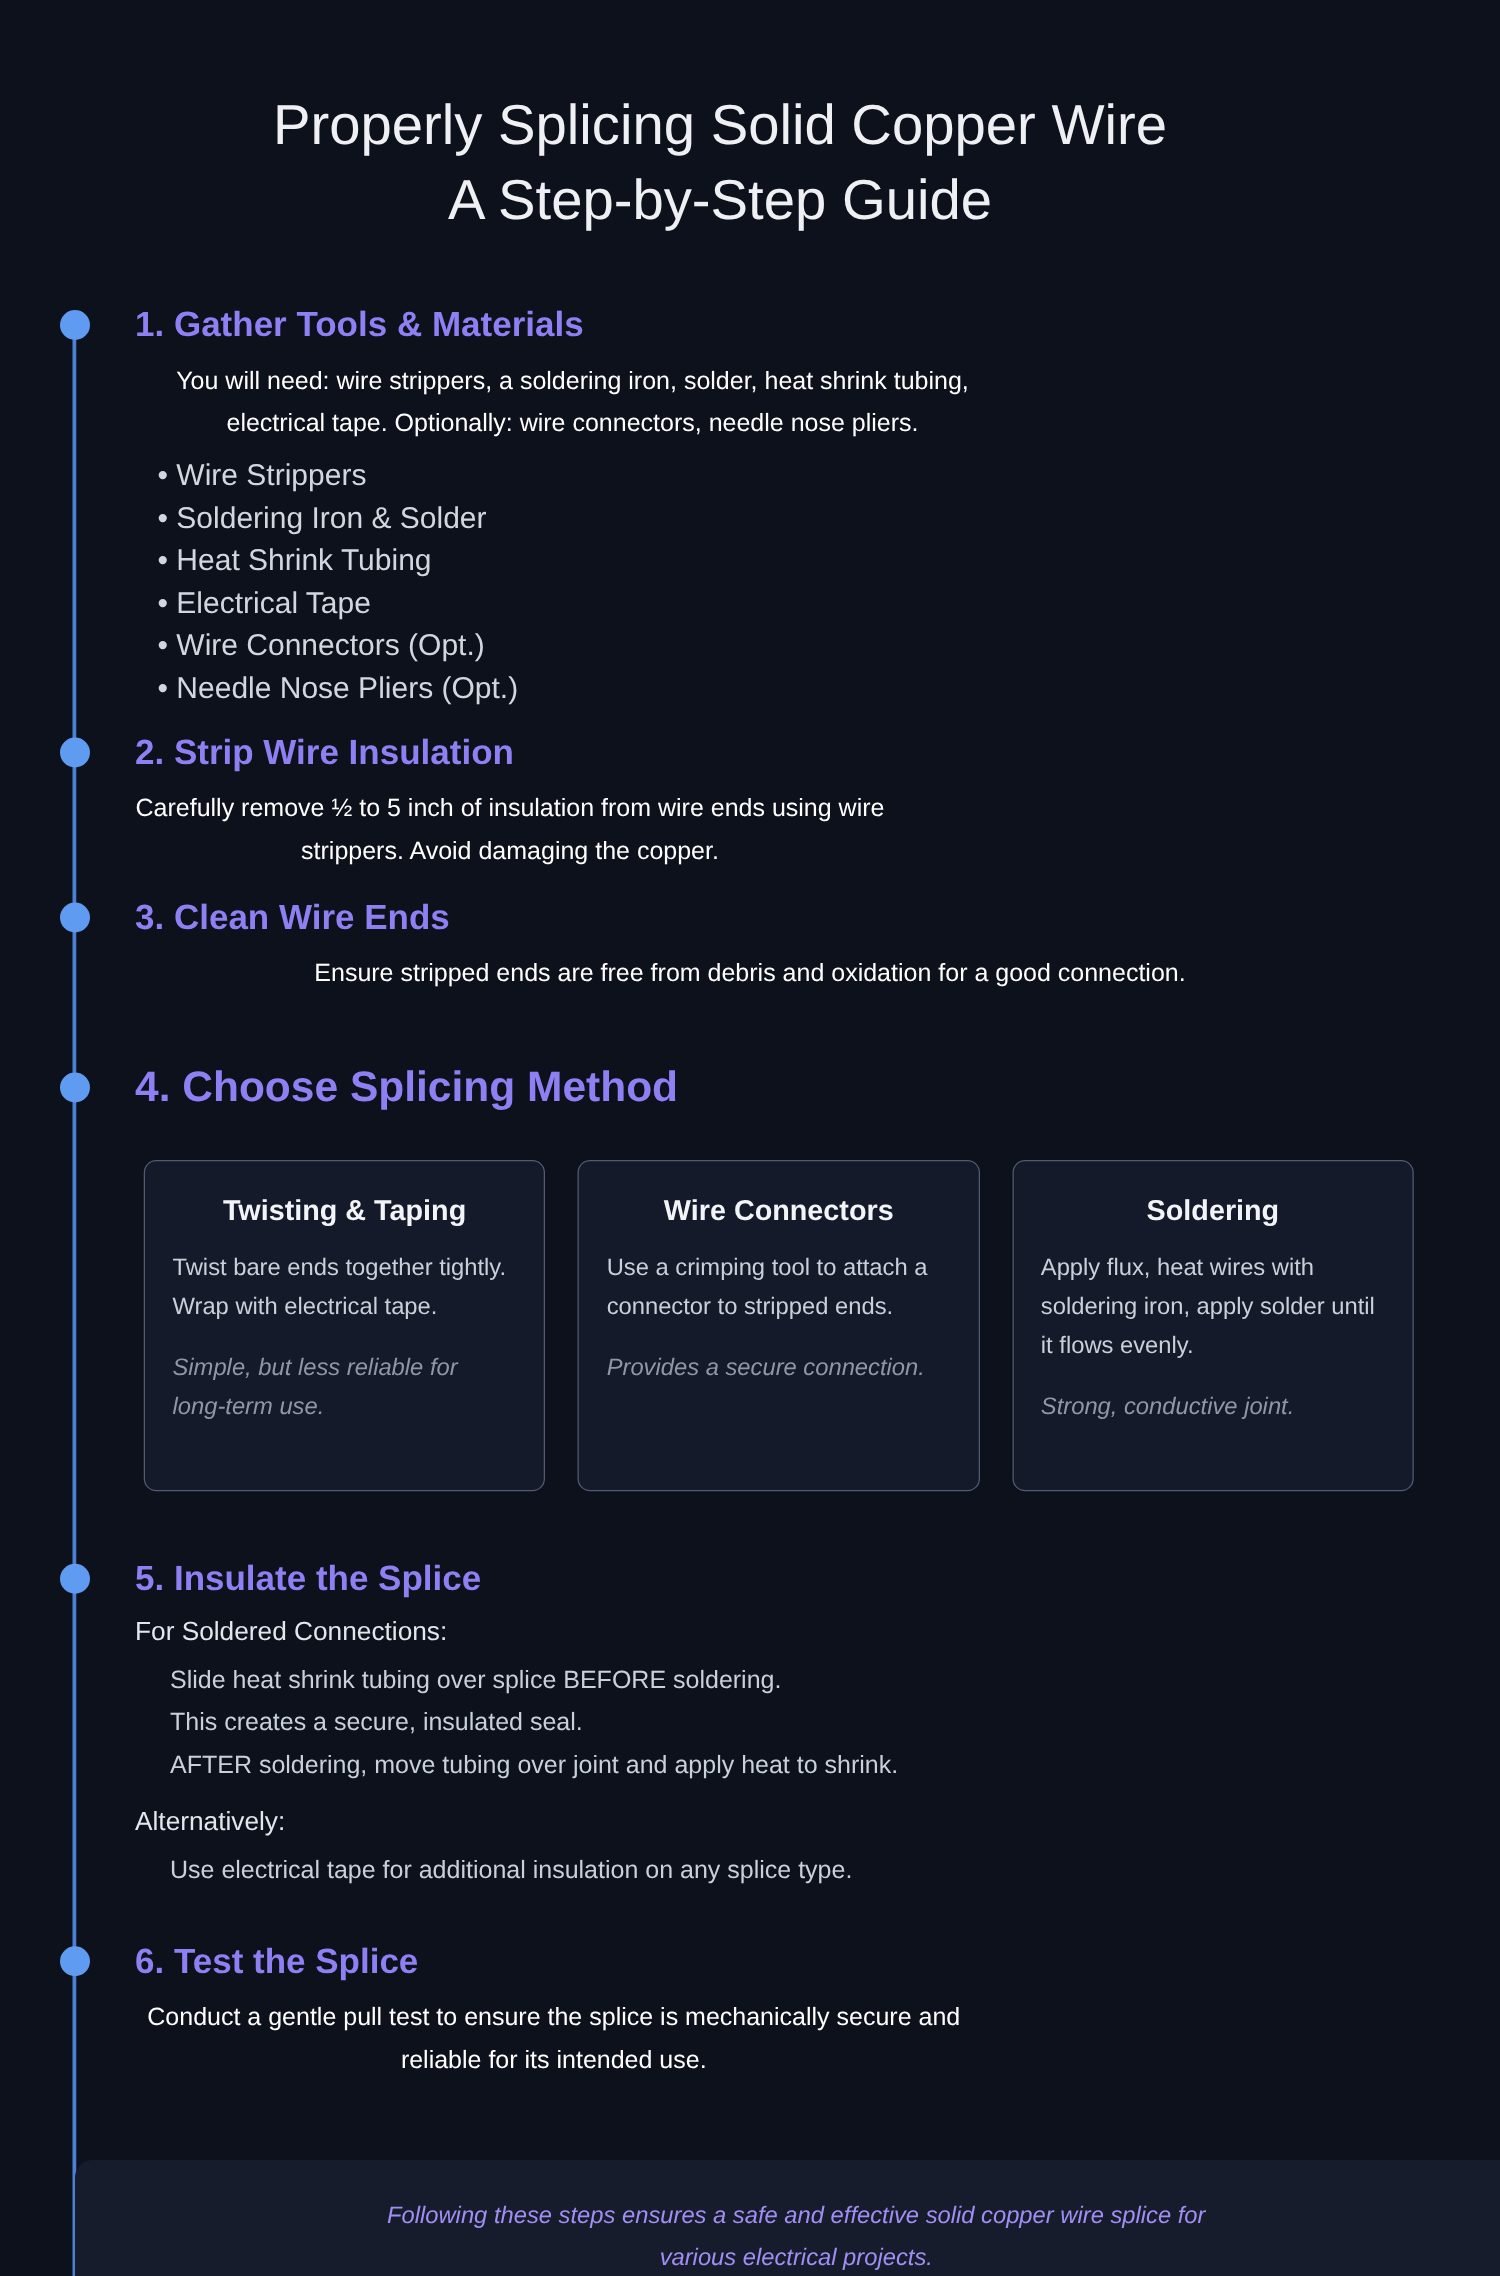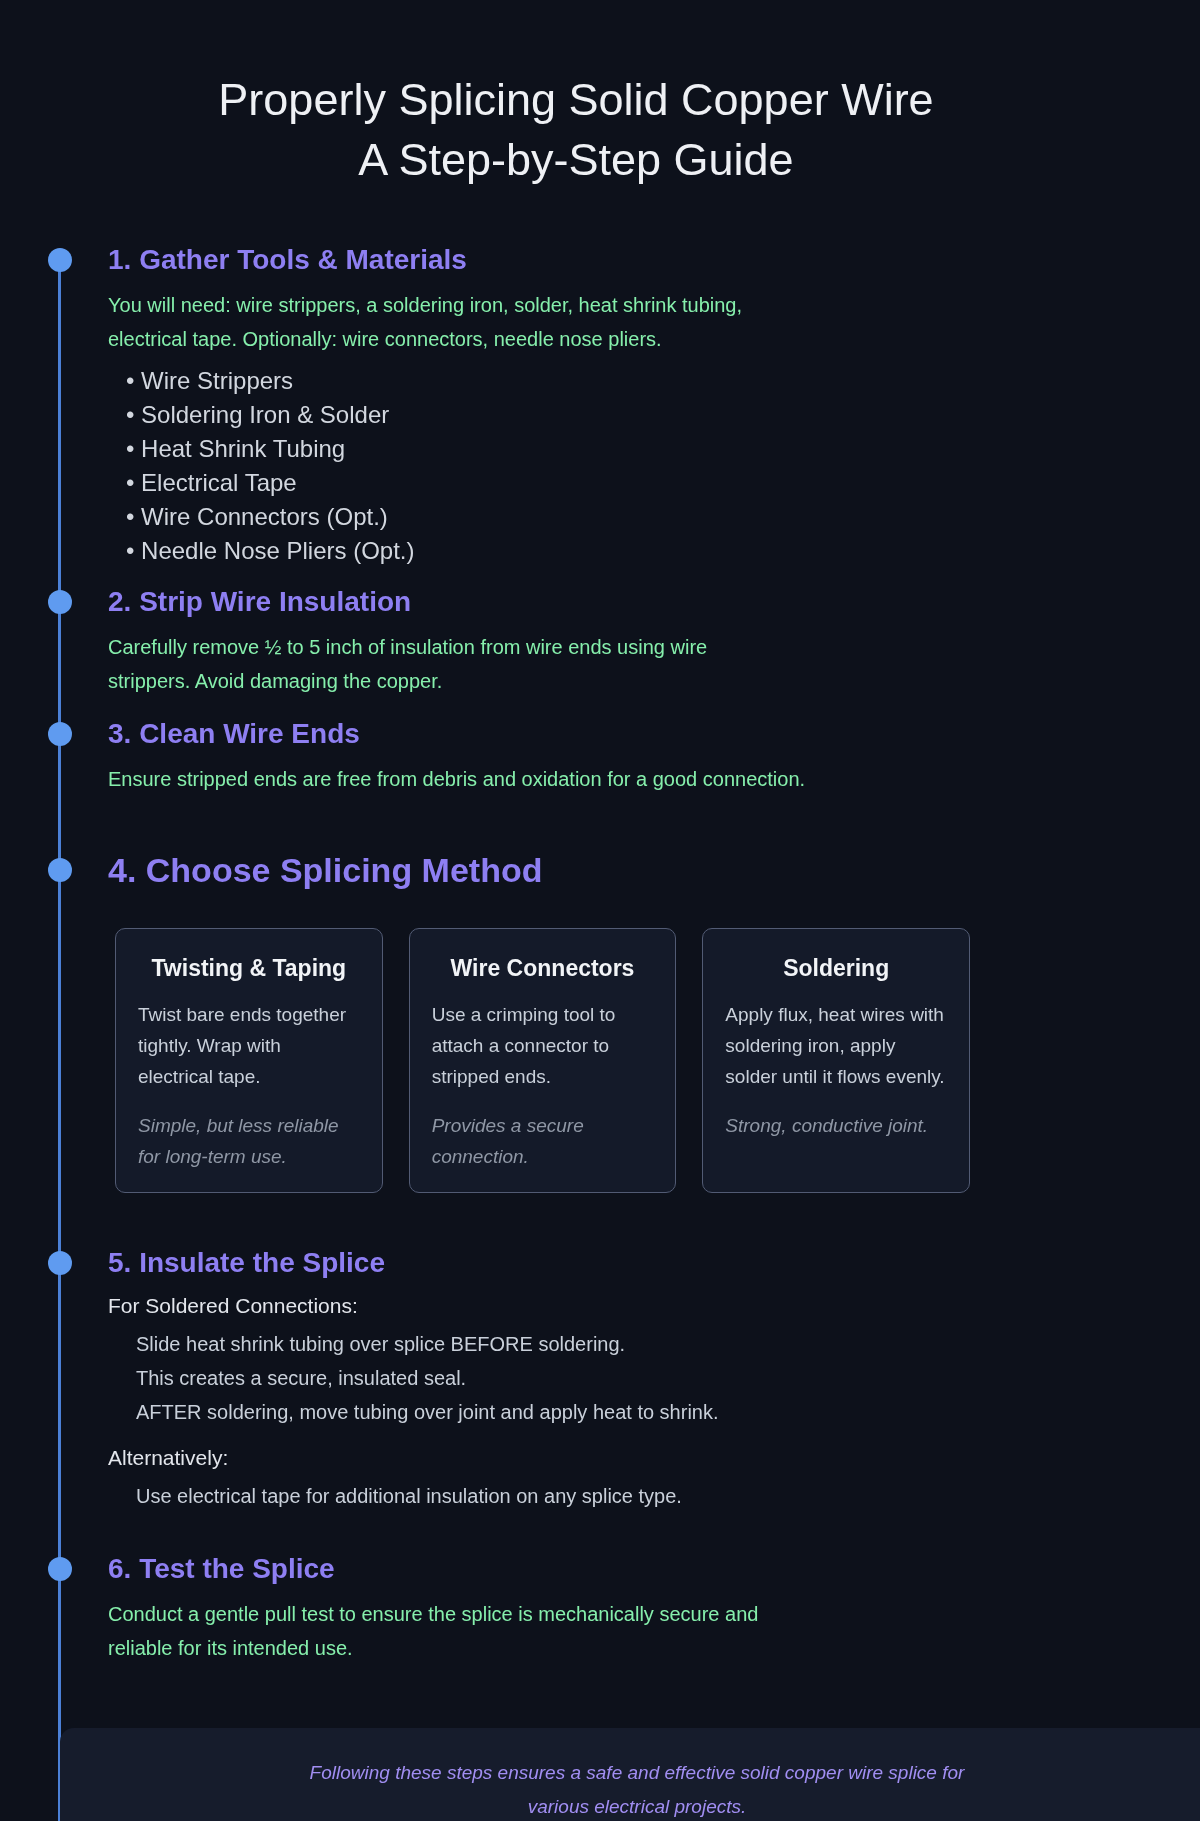"You will need: wire strippers," .step-body { color: #86efac -> #ffffff; text-align: none -> center }
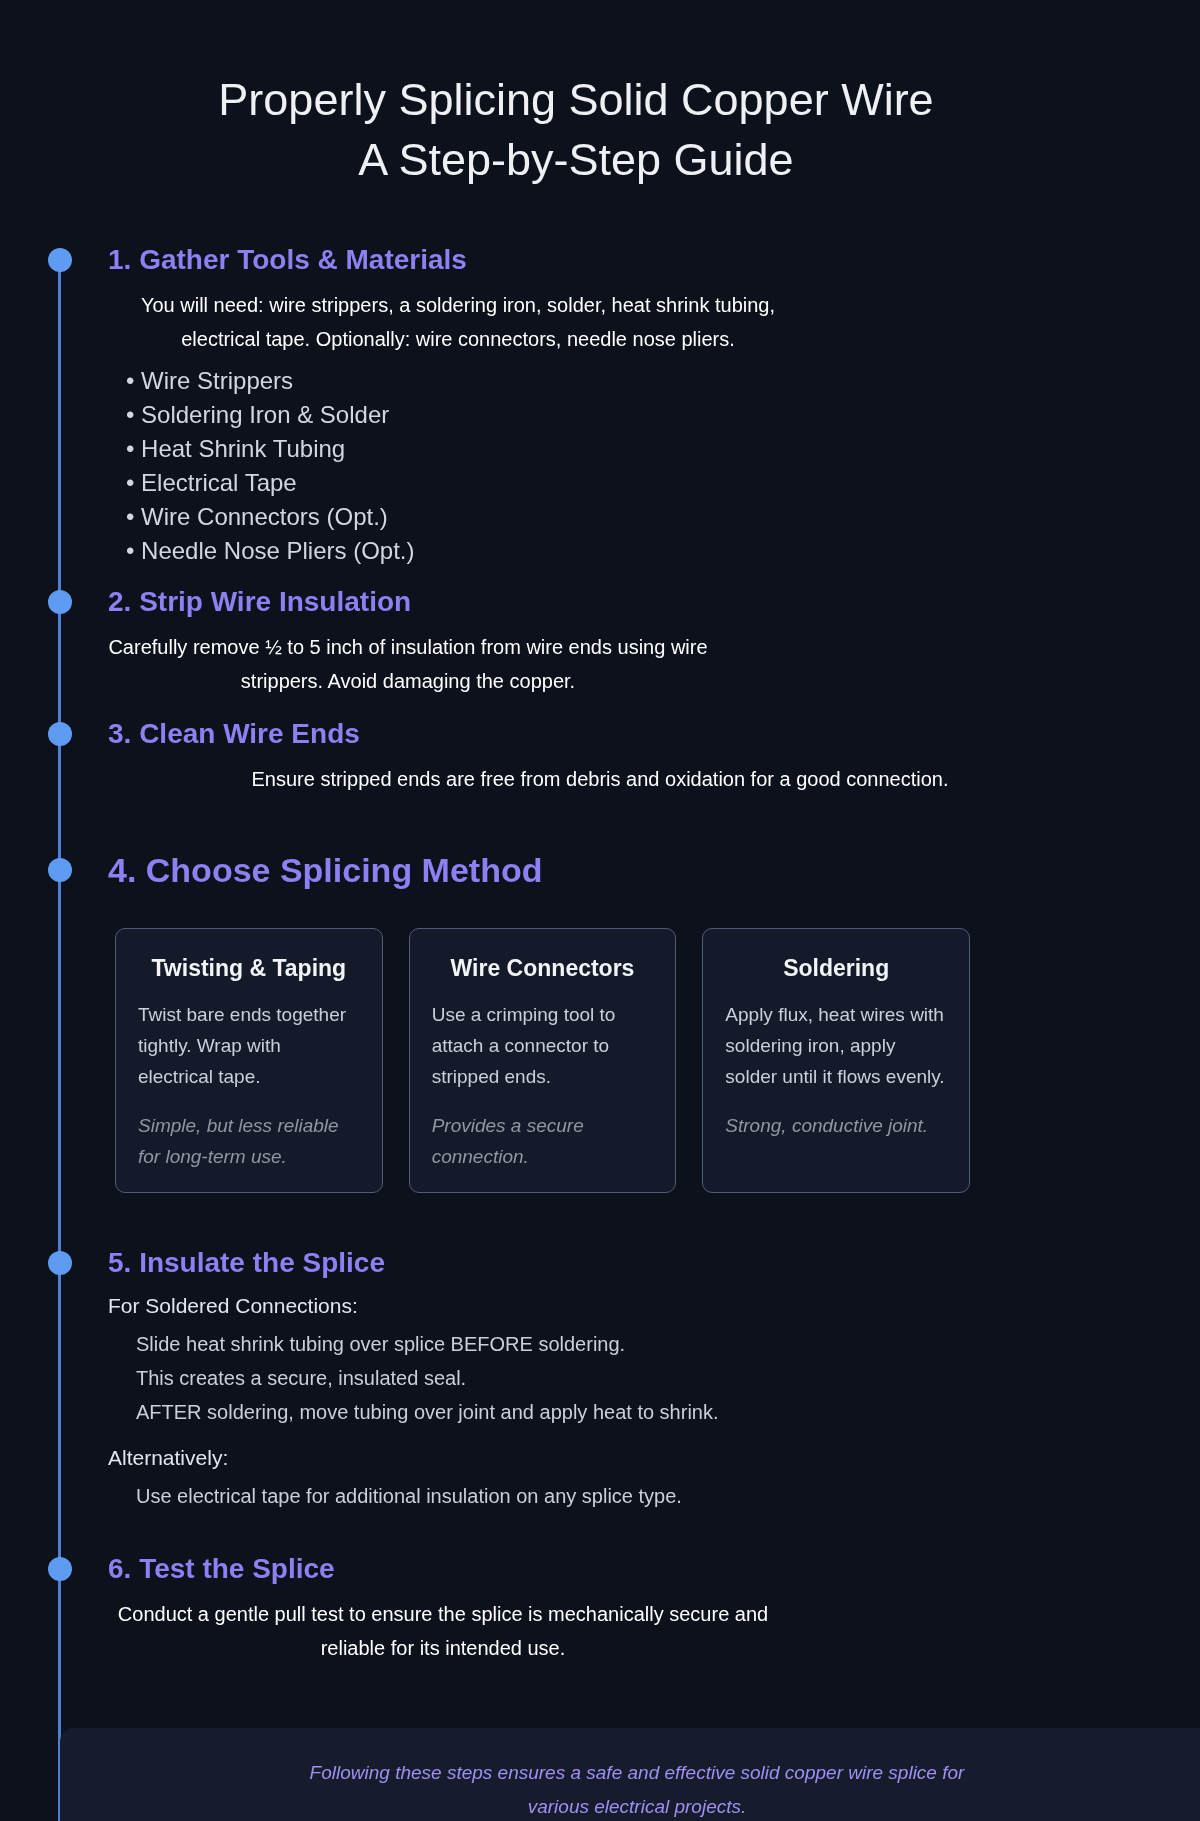"Twisting & Taping" .cards { width: 855px -> 1016px }
